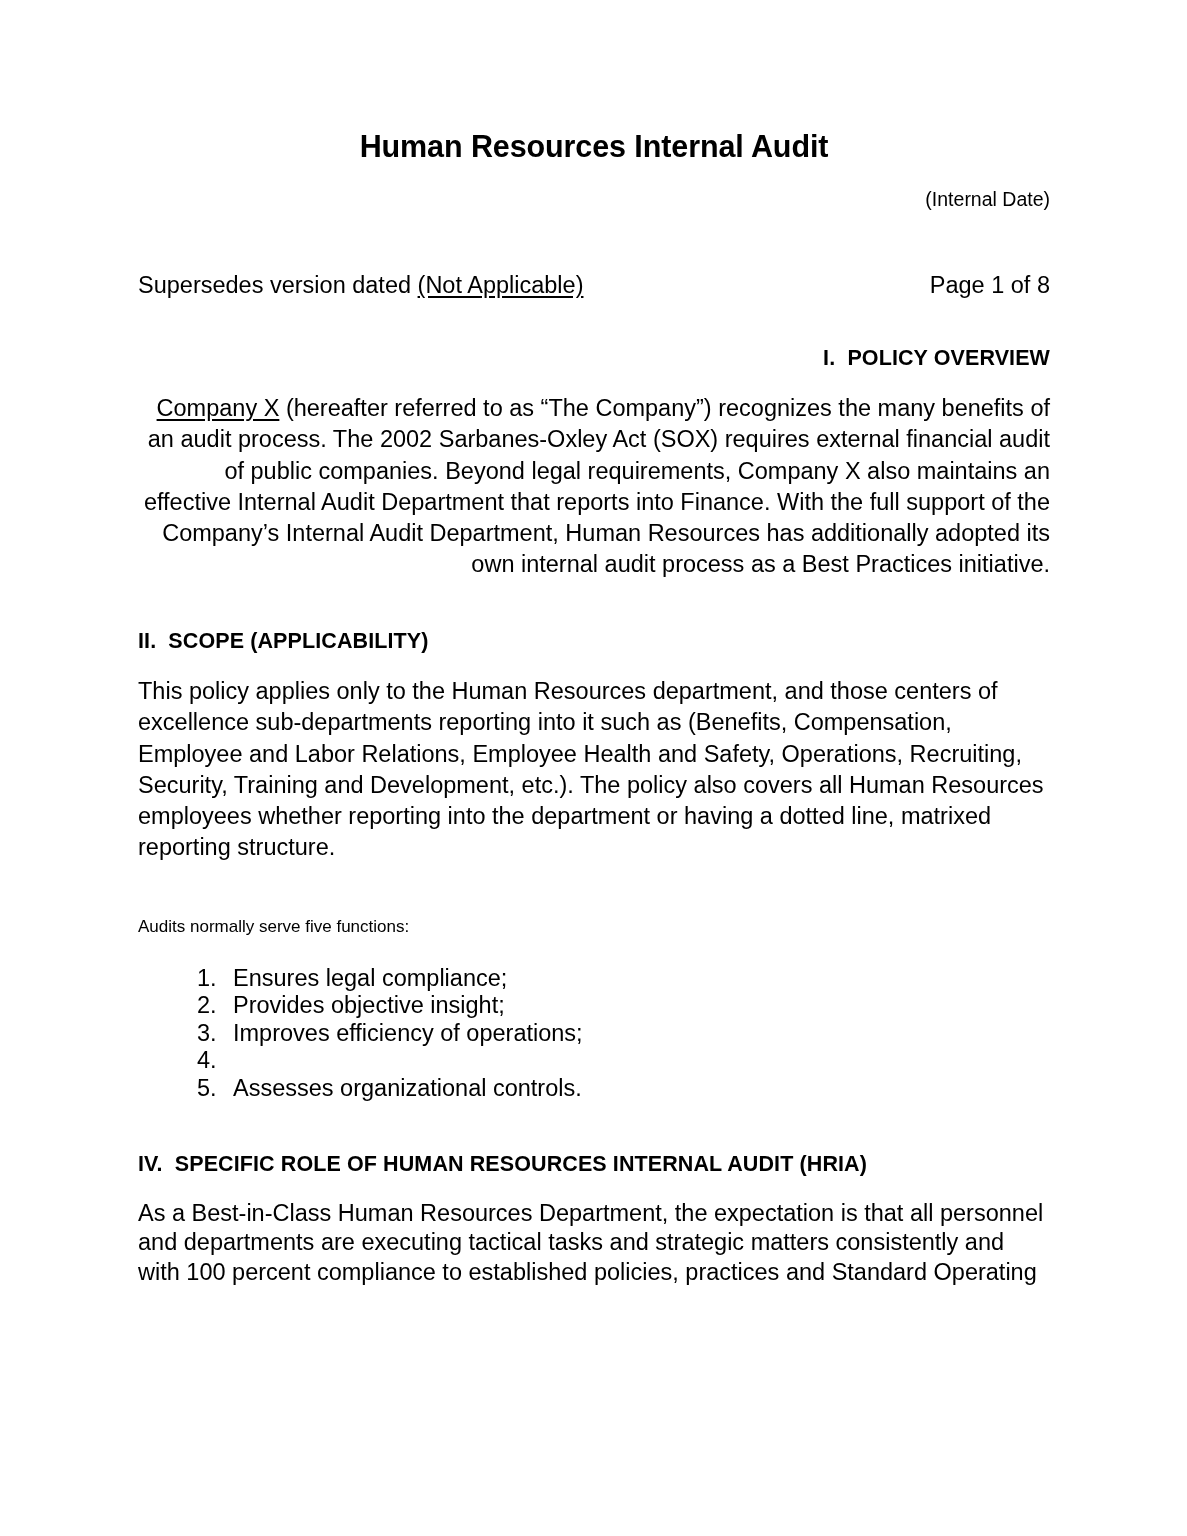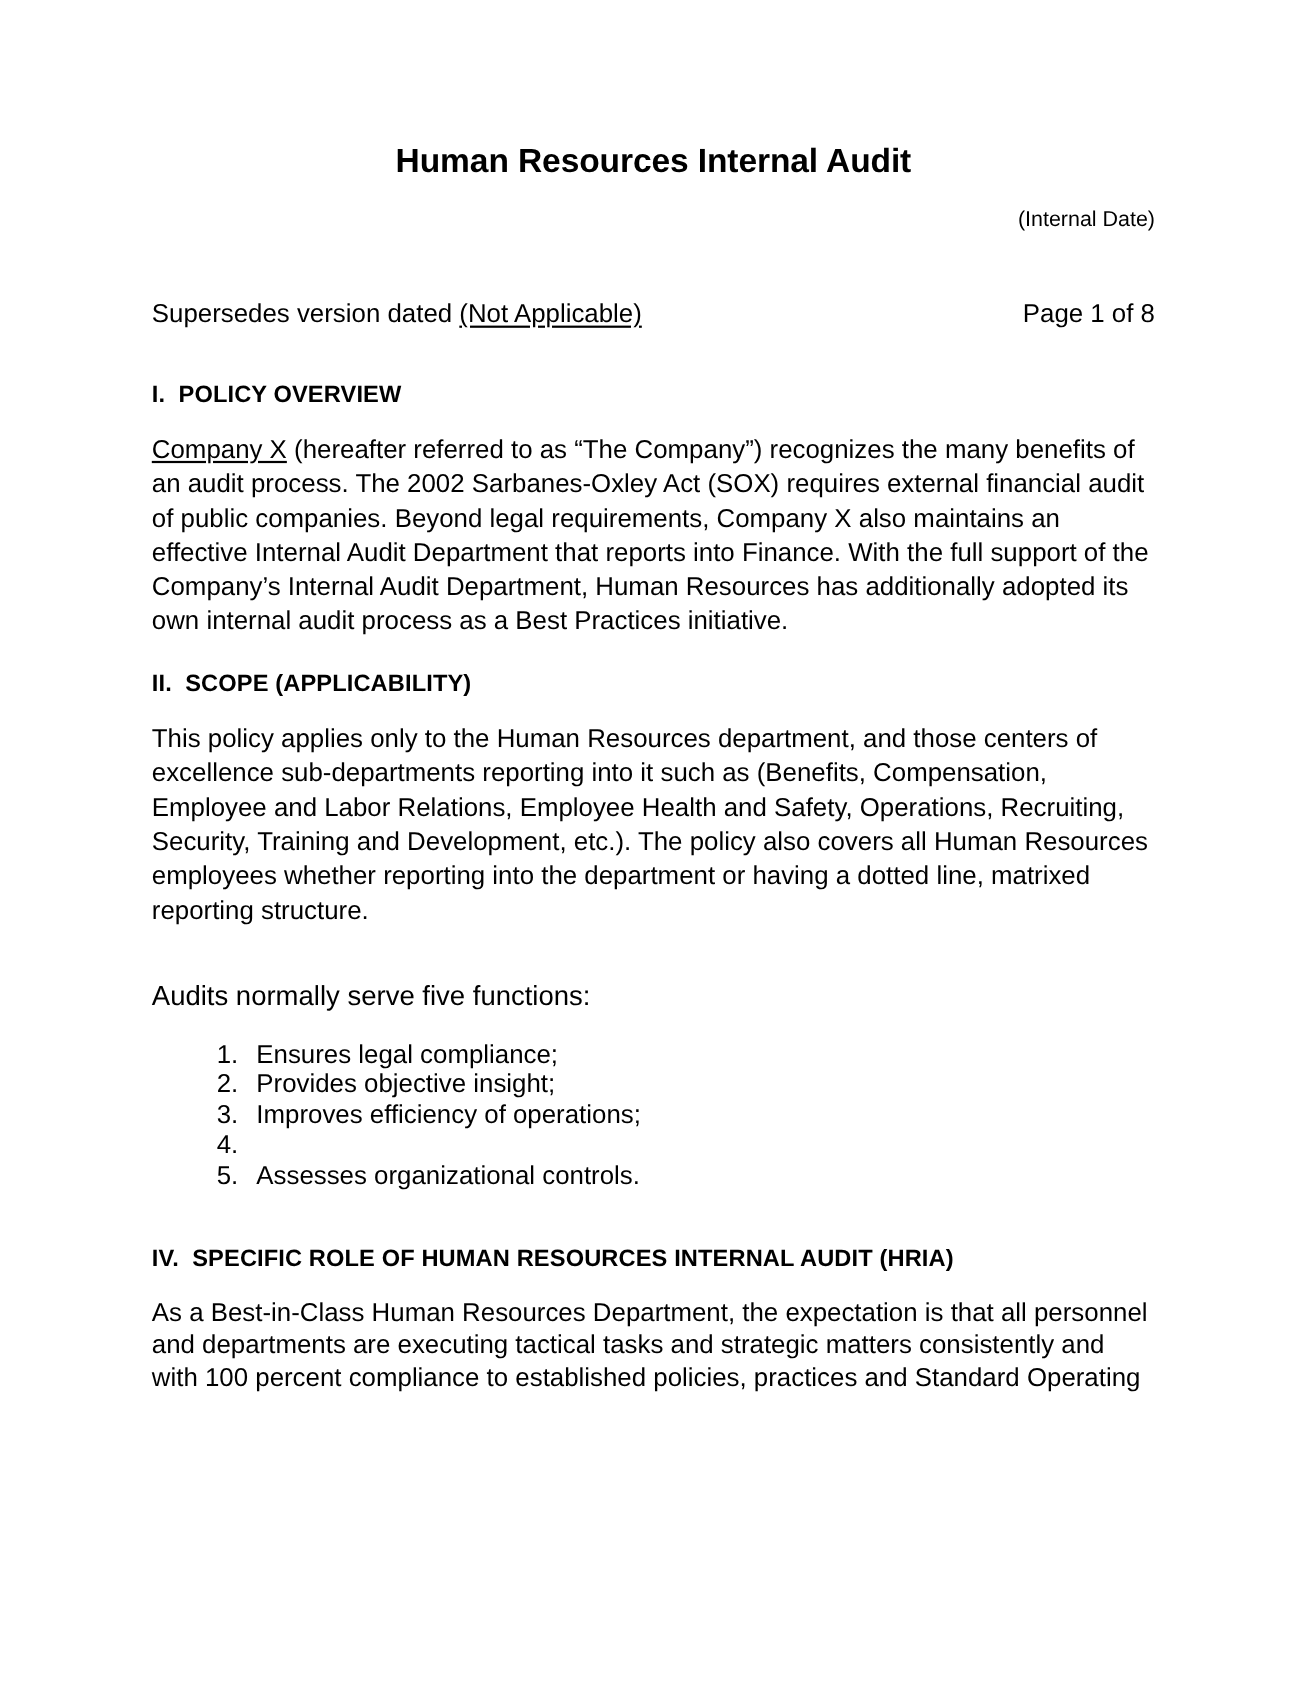"I. POLICY OVERVIEW" .sec-1 { text-align: none -> right }
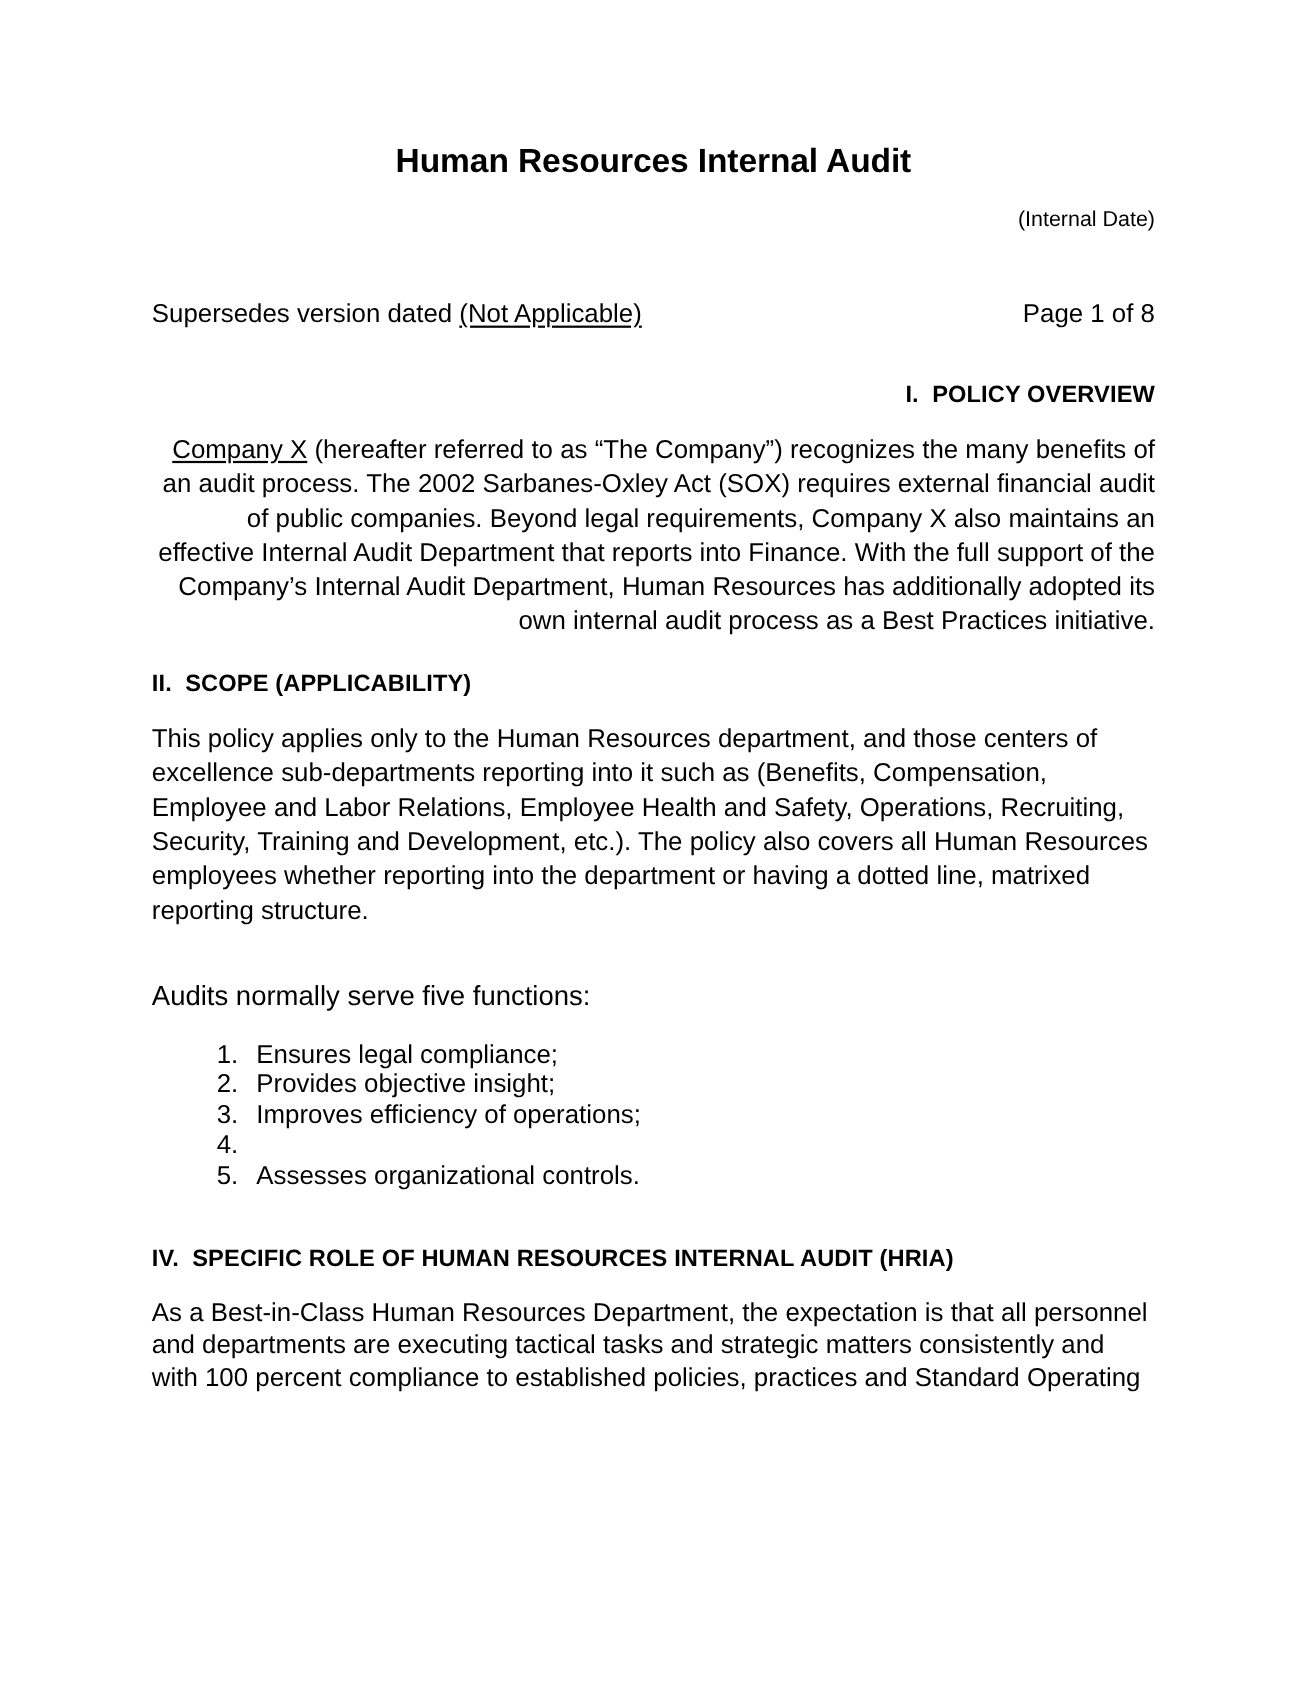"II. SCOPE (APPLICABILITY)" .sec-2 { margin-top: 29px -> 49px }
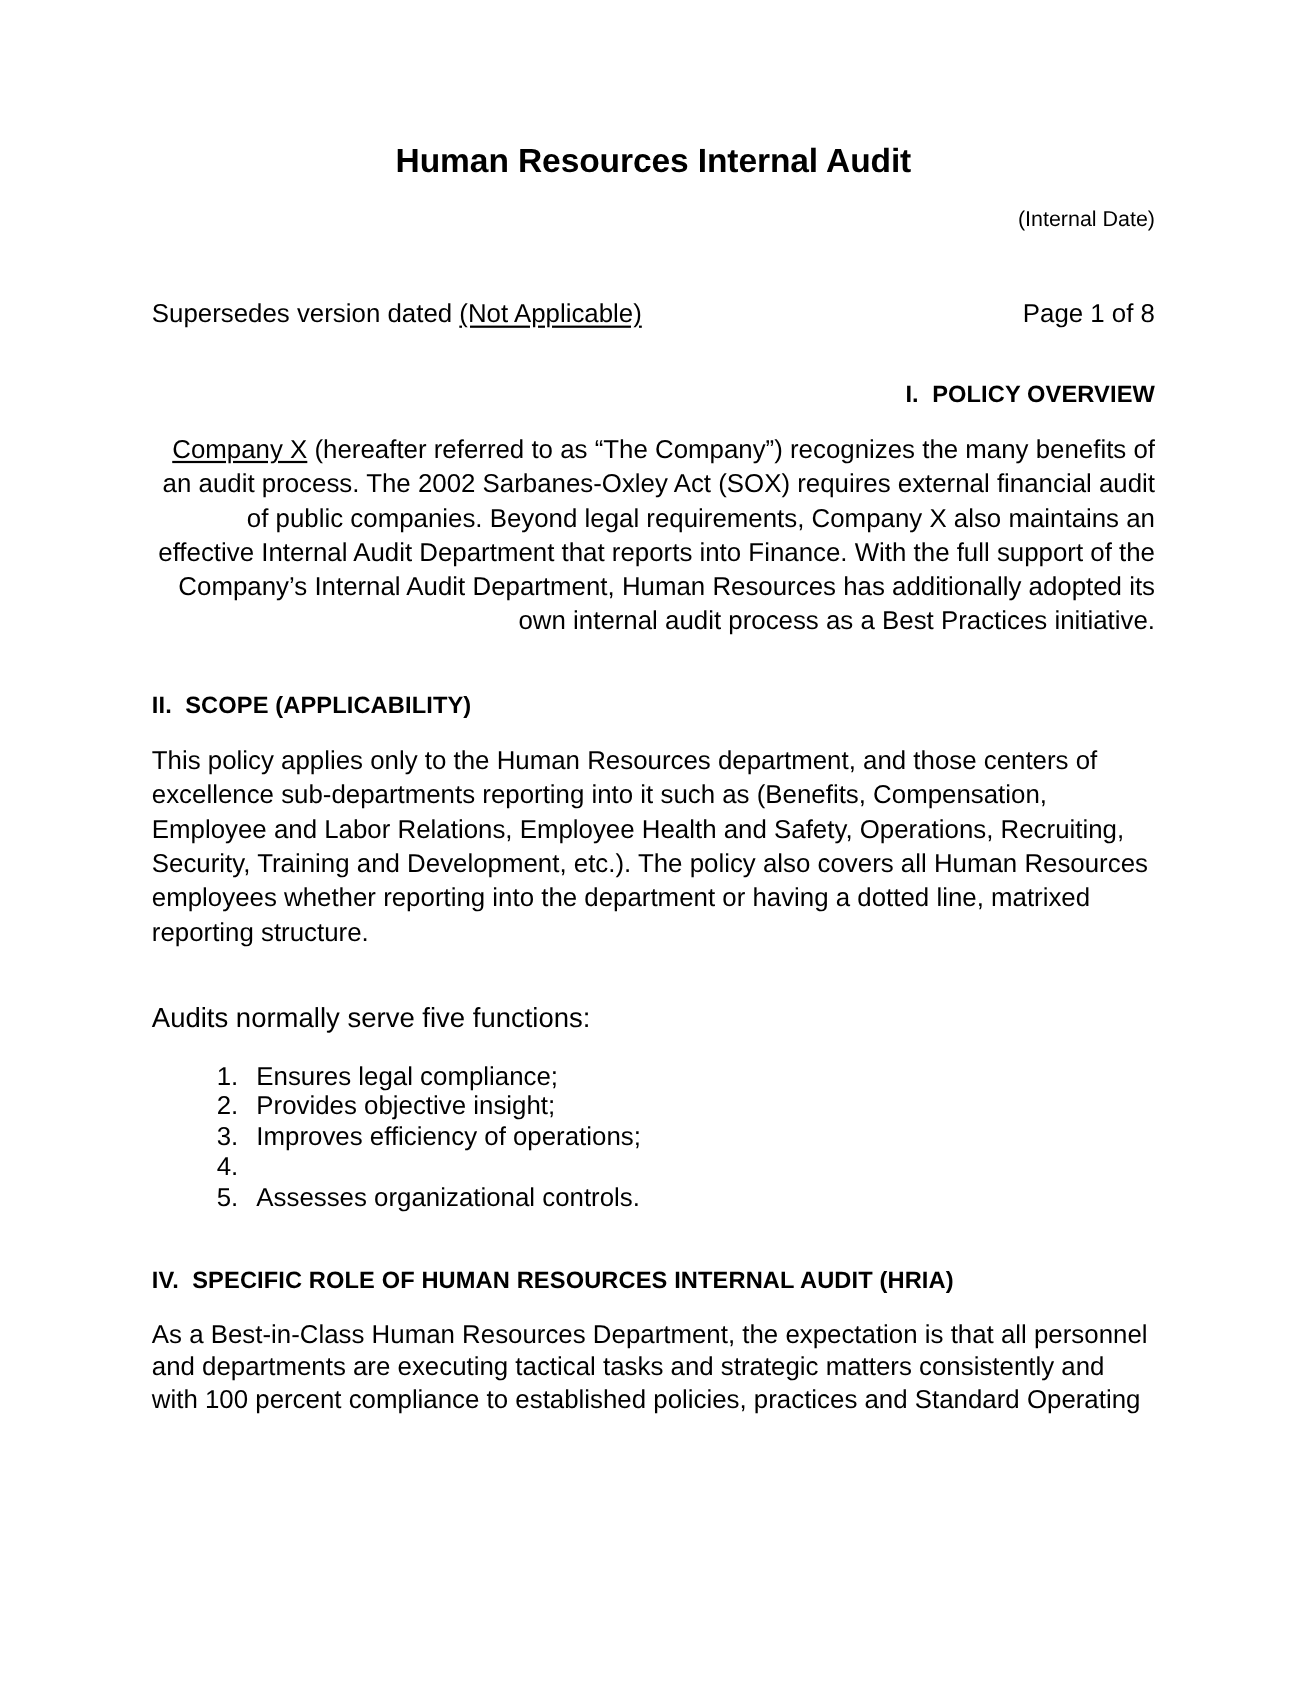"Audits normally serve five functions:" .lead-in { font-size: 25px -> 17px }
